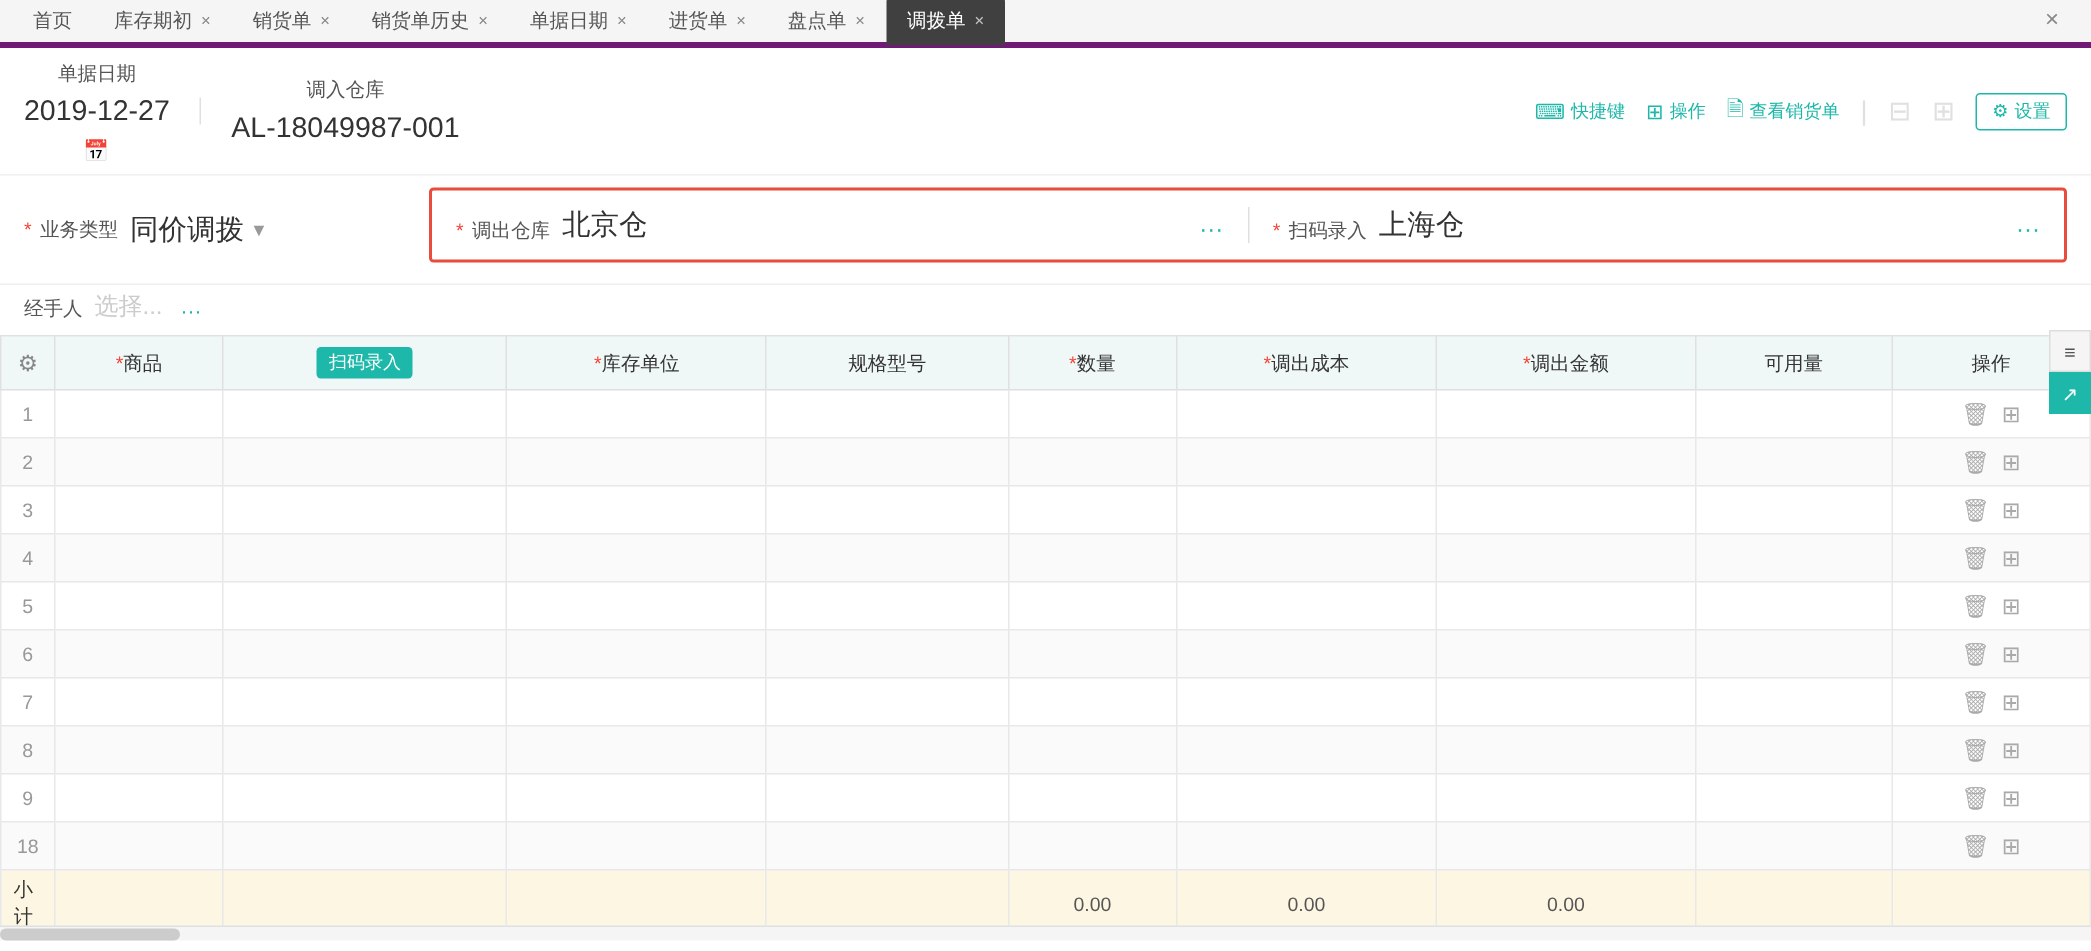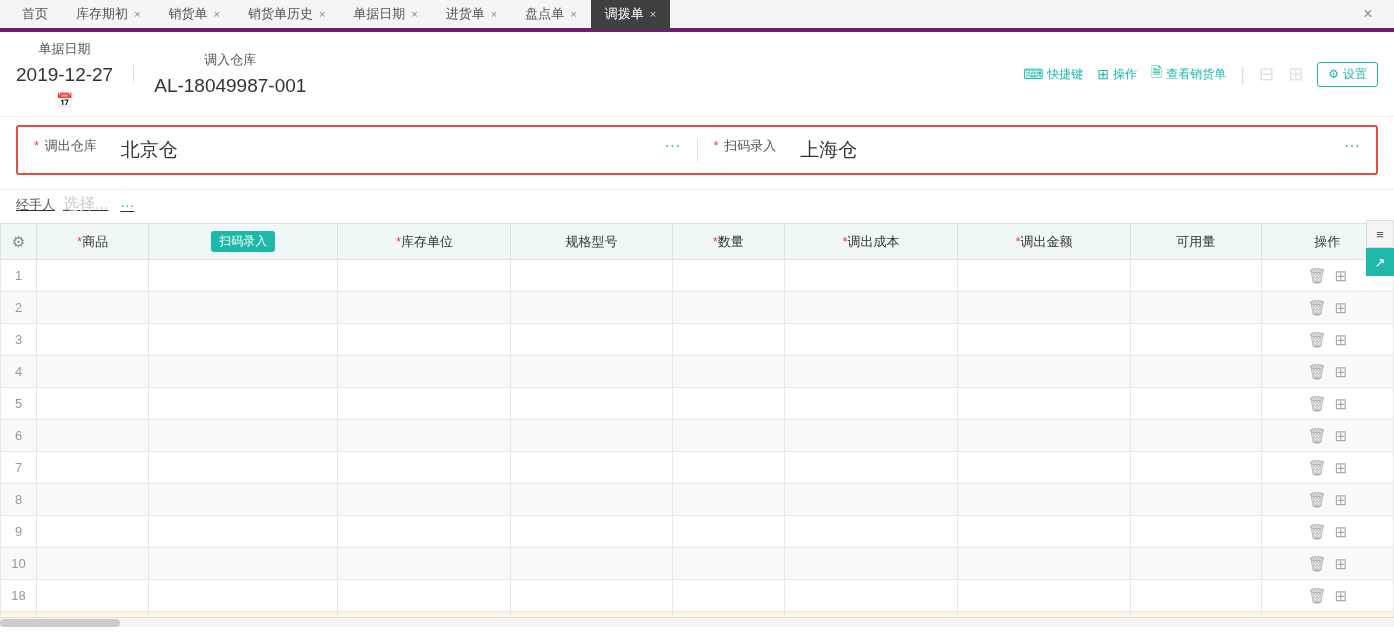"* 业务类型" div.business-type-section { html: none -> <div> <span> <span>*</span> <span>业务类型</span> </span> <div> <span>同价调拨</span> <span>▼</span> </div> </div> }
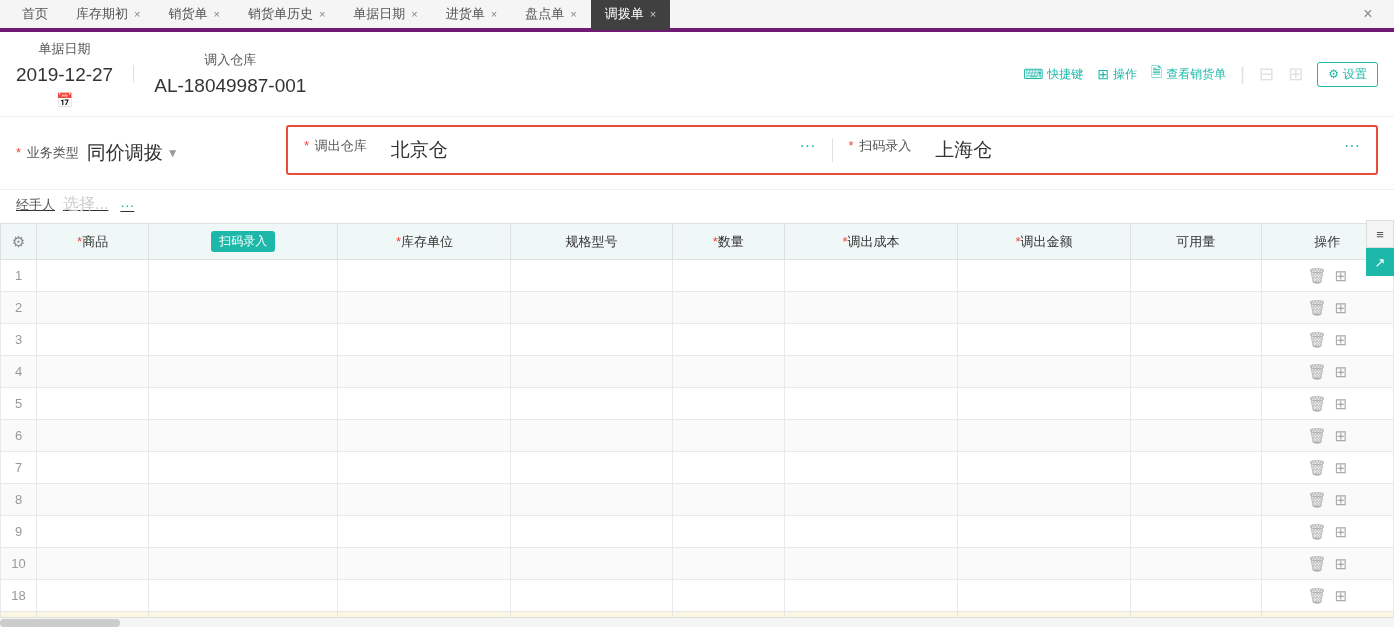"* 调出仓库" .warehouse-section { align-items: flex-start -> flex-end; gap: 24px -> 8px }
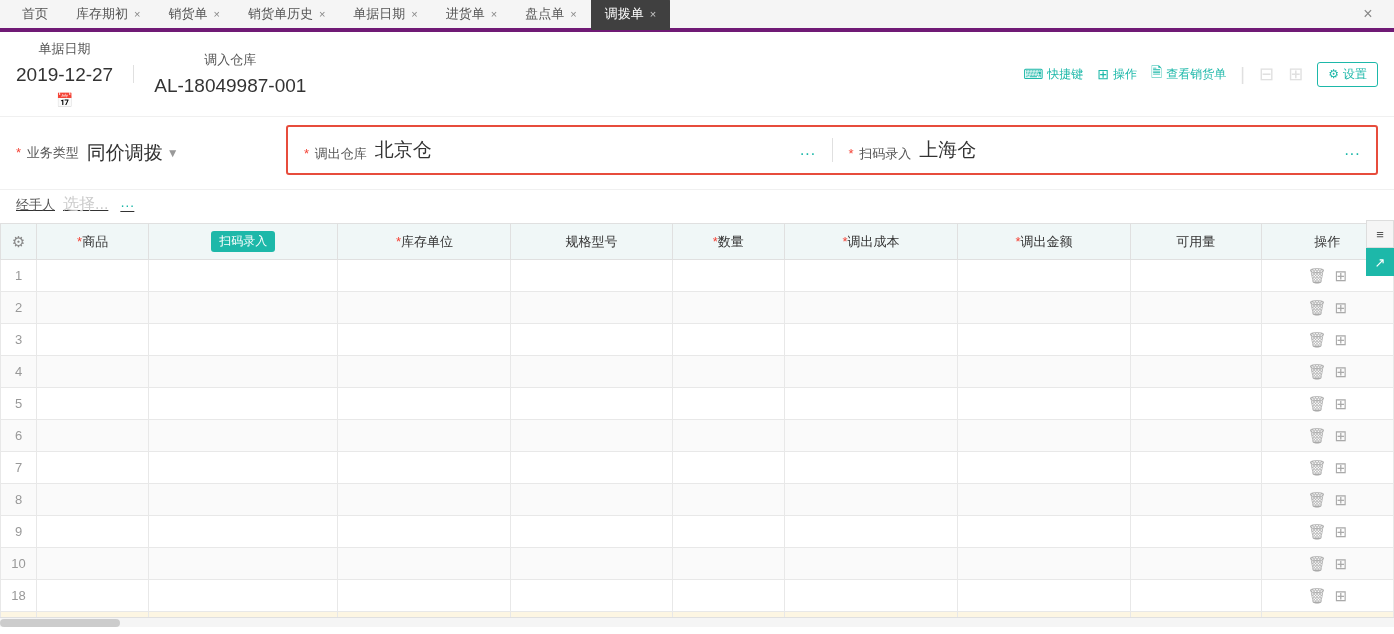"经手人" .person-row { align-items: center -> flex-end; text-decoration: underline -> none }
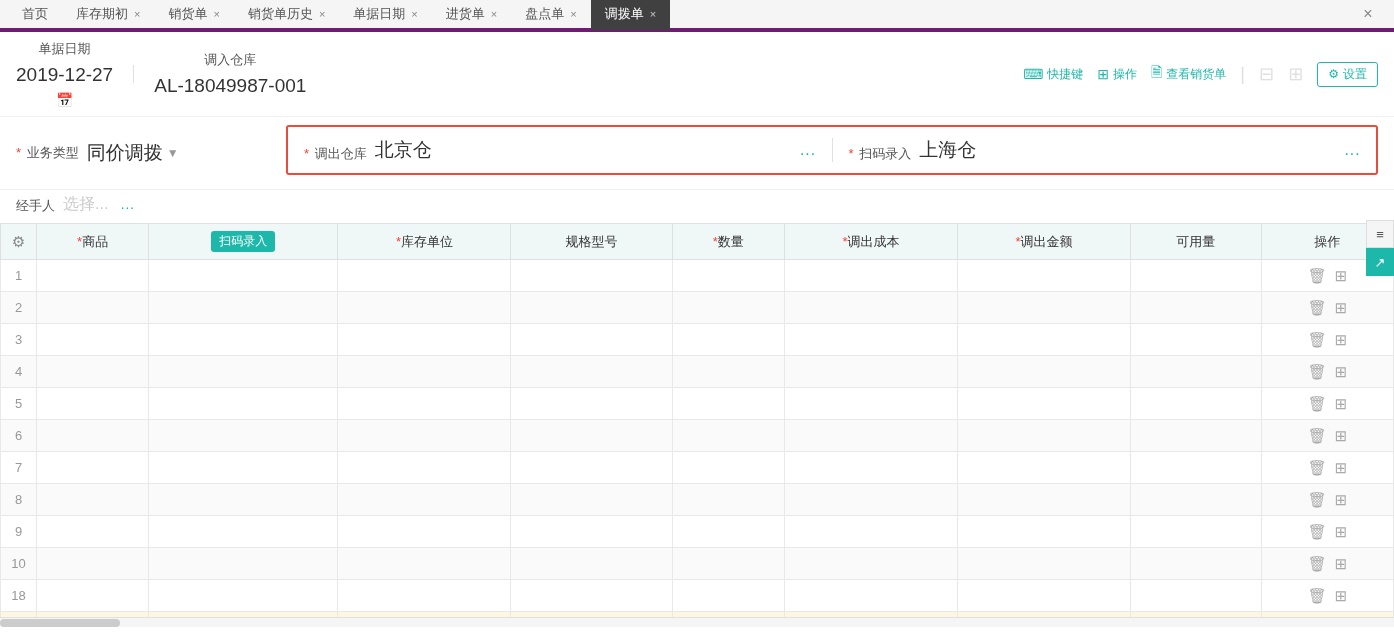"10" tr { html: <tr> <td>10</td> <td></td> <td></td> <td></td> <td></td> <td></td> <td></td> <td></td> <td></td> <td> <div> <span>🗑</span> <span>⊞</span> </div> </td> </tr> -> none }
